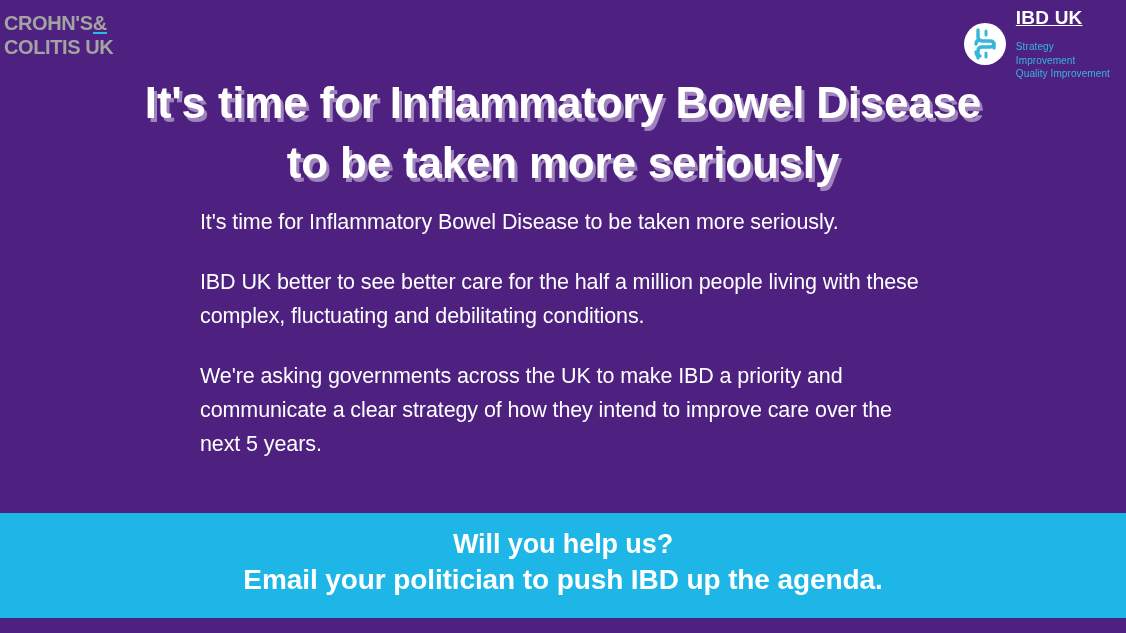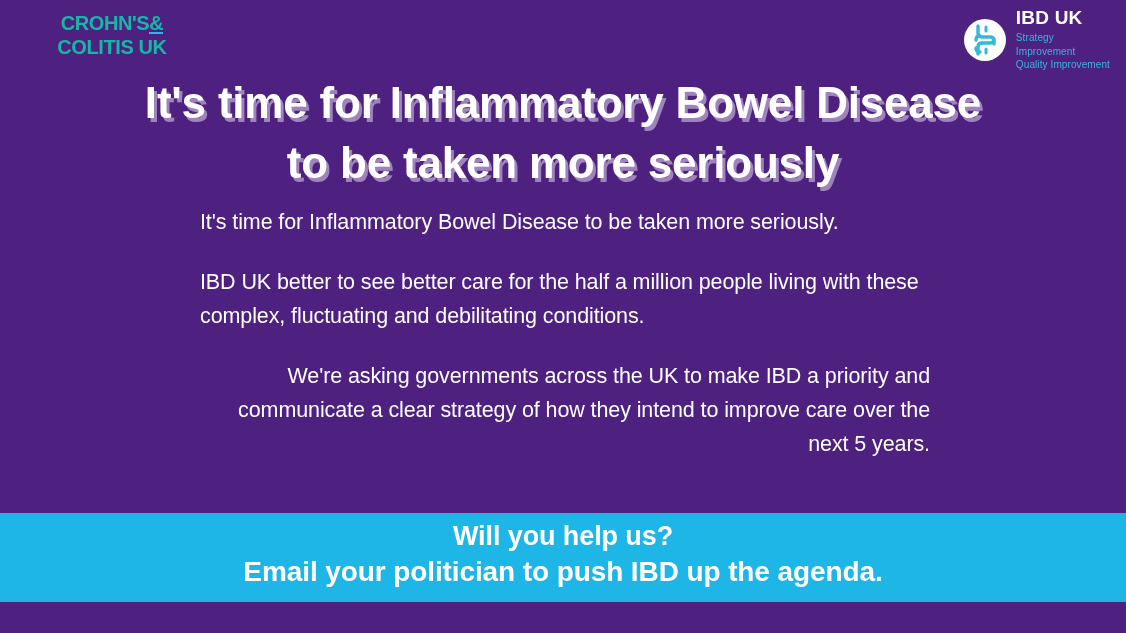"CROHN'S&" .cc-logo { color: #14b8a6 -> #a3a3a3; left: 12px -> 4px; text-align: center -> none }
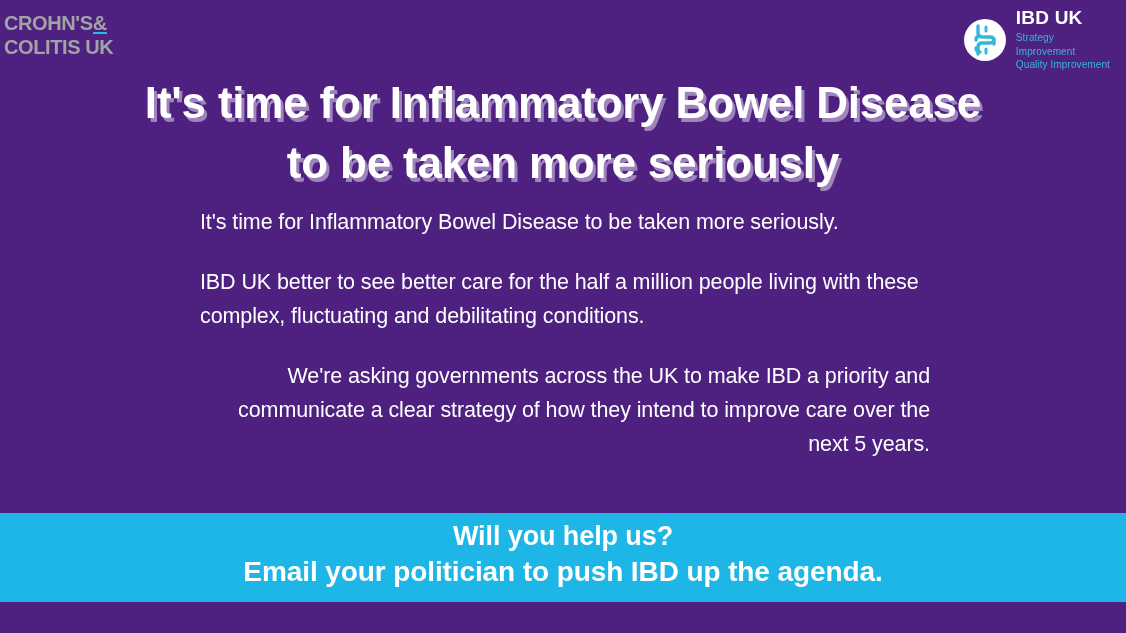"IBD UK" .ibd-title { margin-bottom: 4px -> 13px; text-decoration: none -> underline }
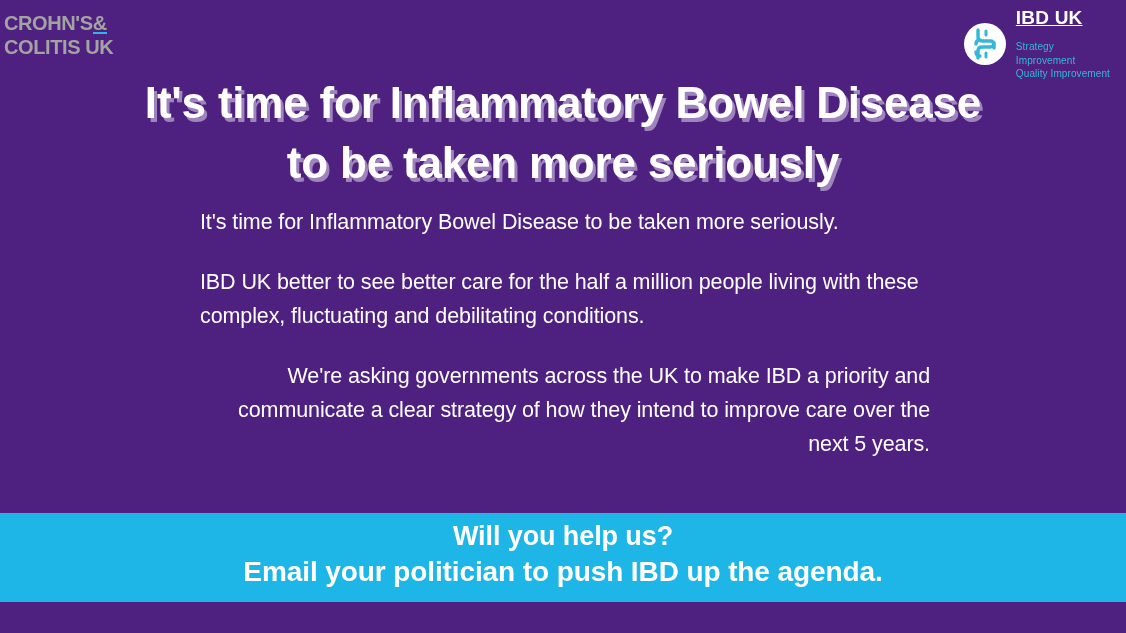"We're asking governments across the" .body-copy p:last-child { text-align: right -> none }
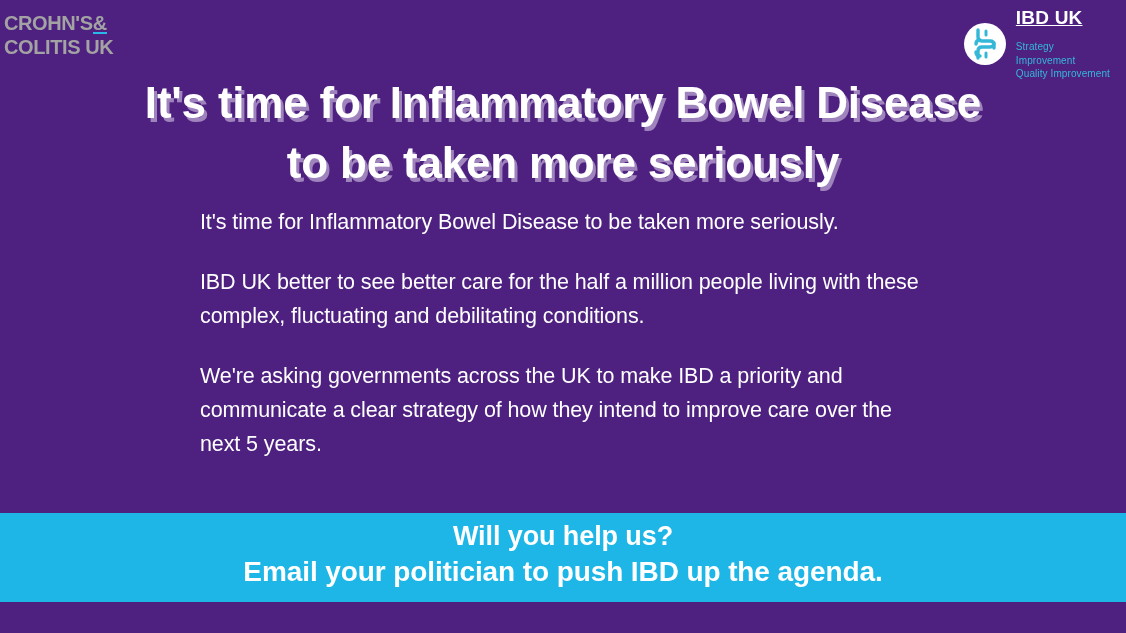"Will you help us?" .banner { height: 89px -> 105px }
